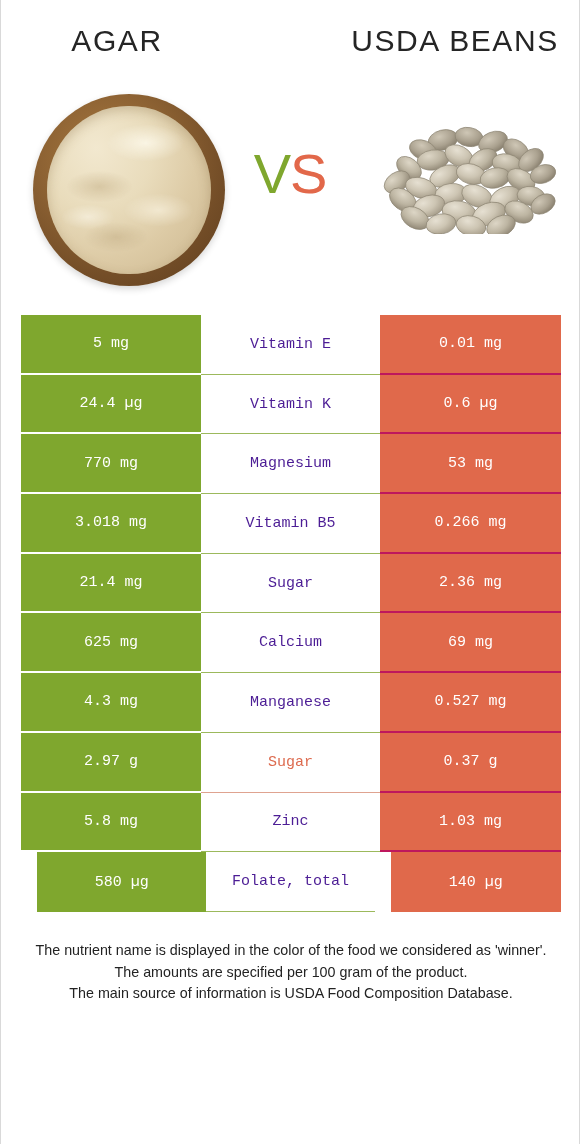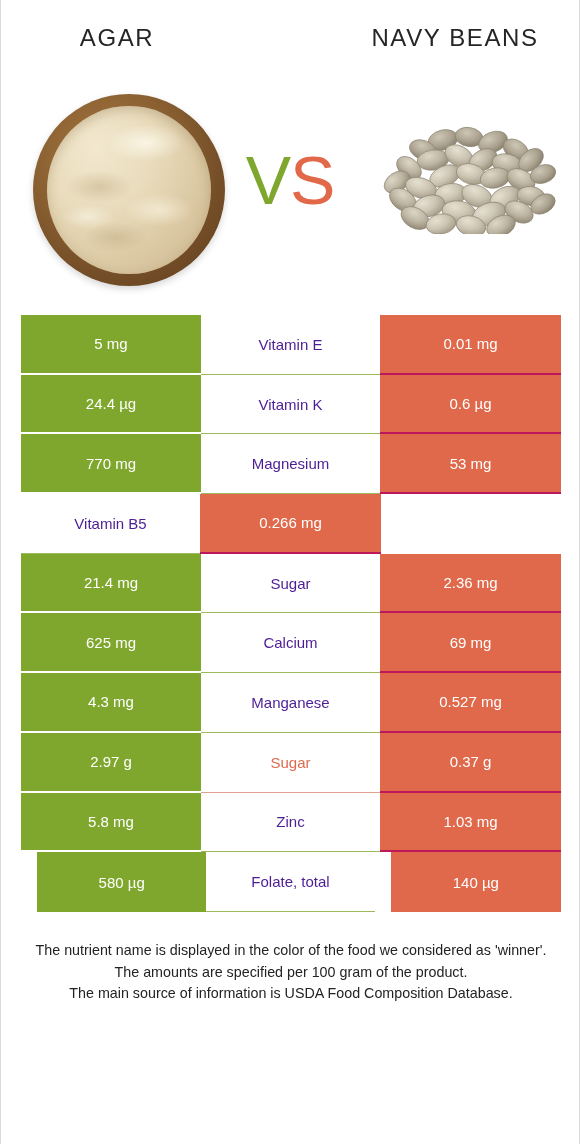"AGAR" .title { font-size: 24px -> 30px }
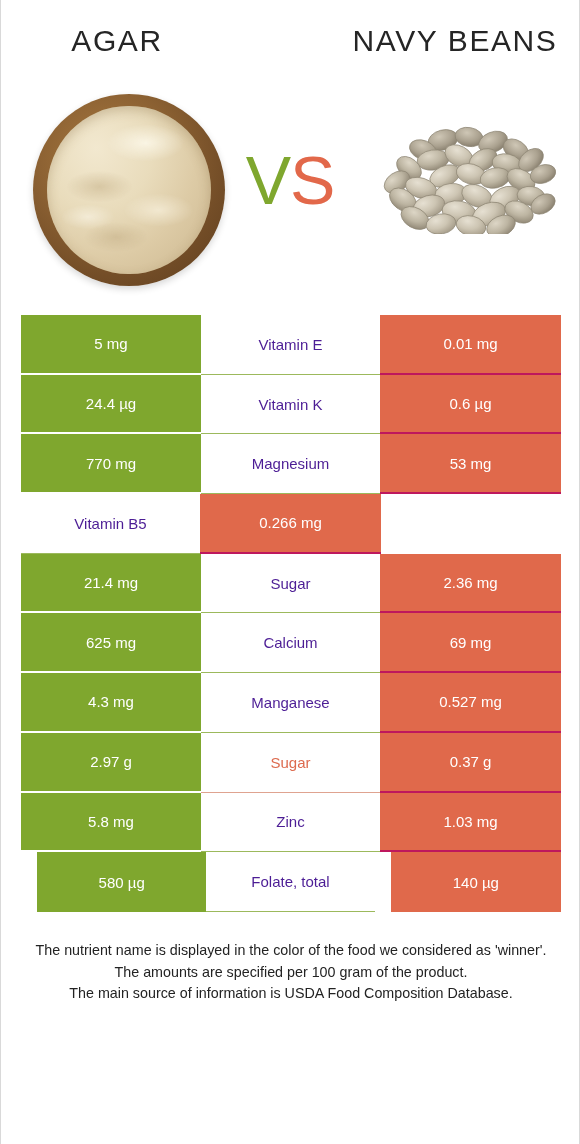"NAVY BEANS" div.title { text: NAVY -> USDA }
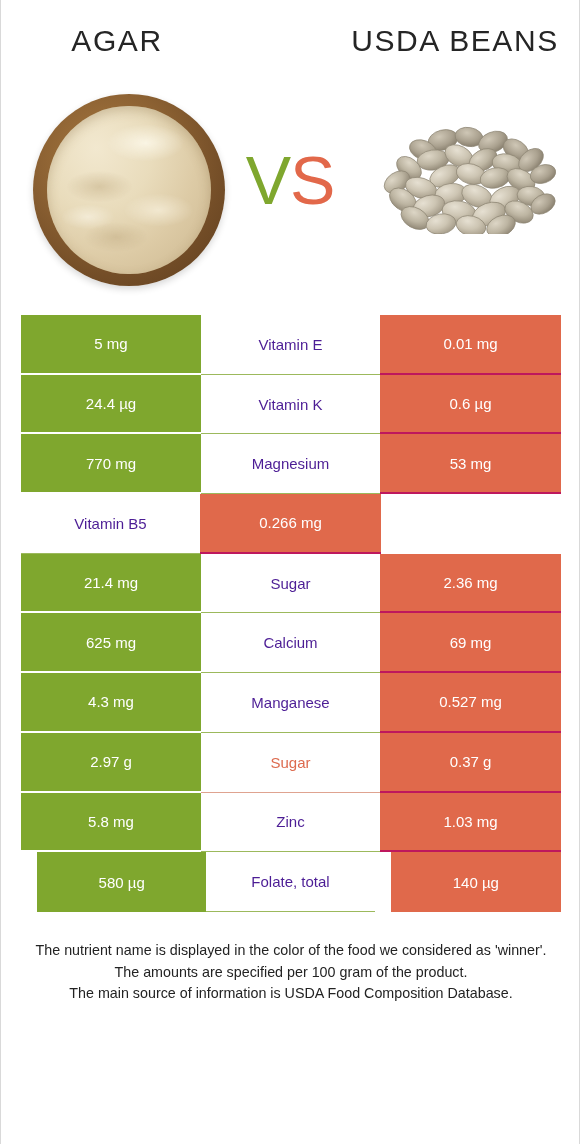"VS" .vs { font-size: 68px -> 56px }
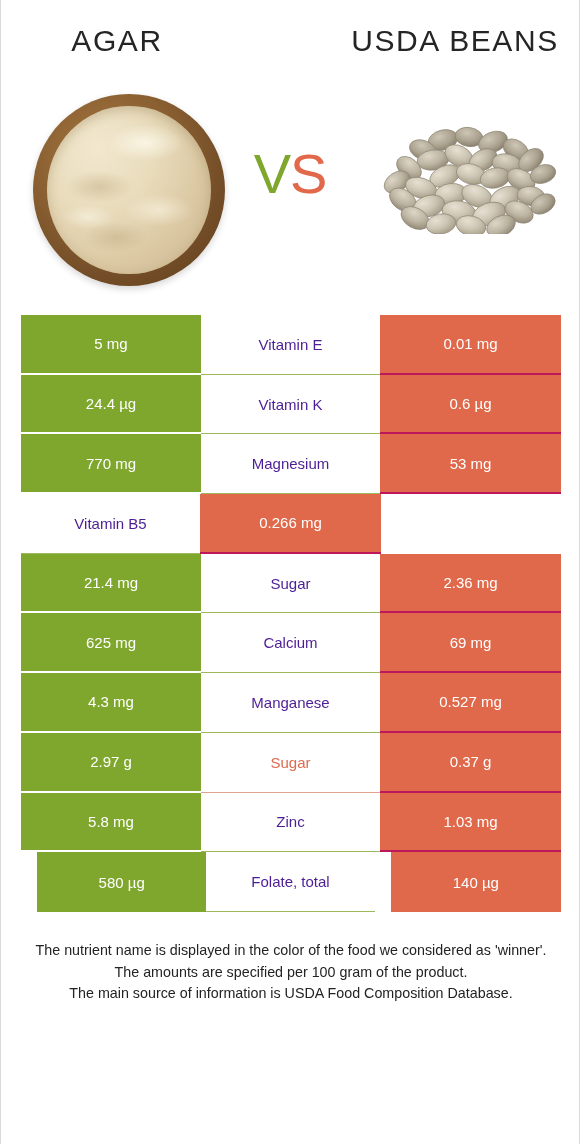"5 mg" .row { font-family: none -> Liberation Mono, monospace }
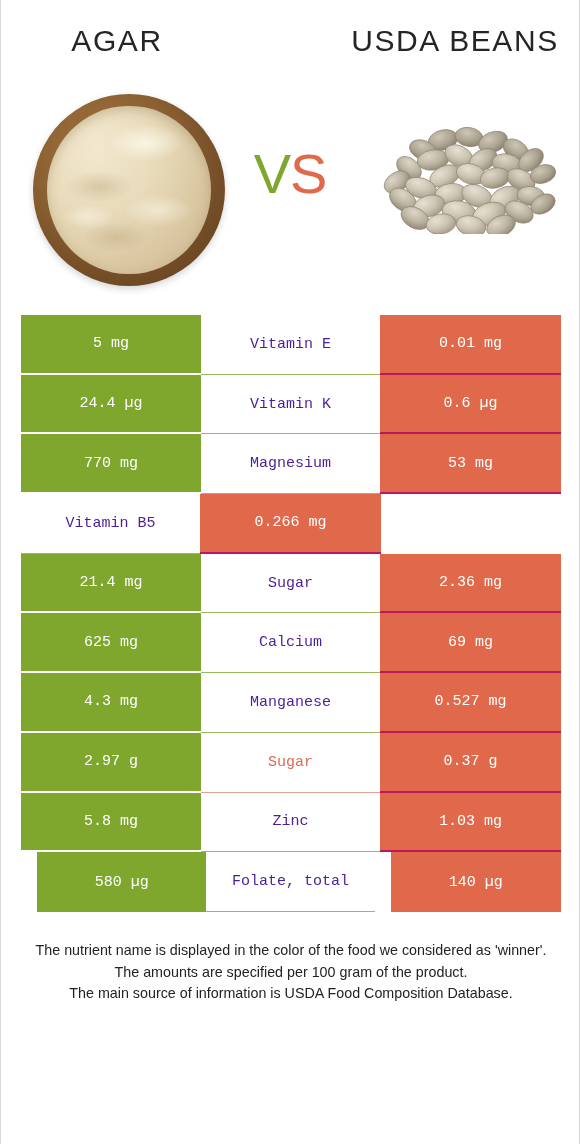"3.018 mg" div.cell { html: none -> <div>3.018 mg</div> }
